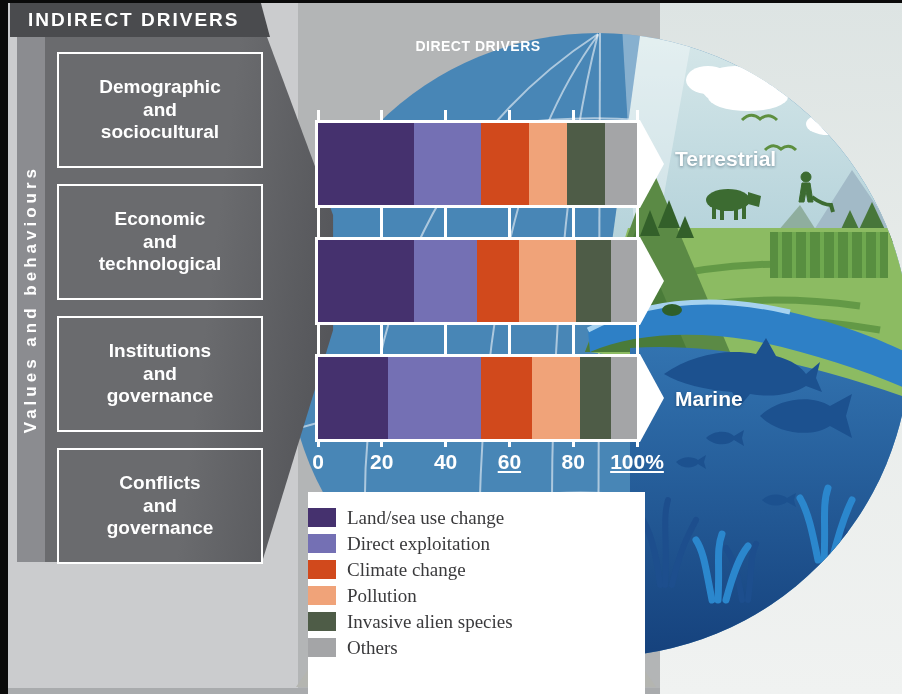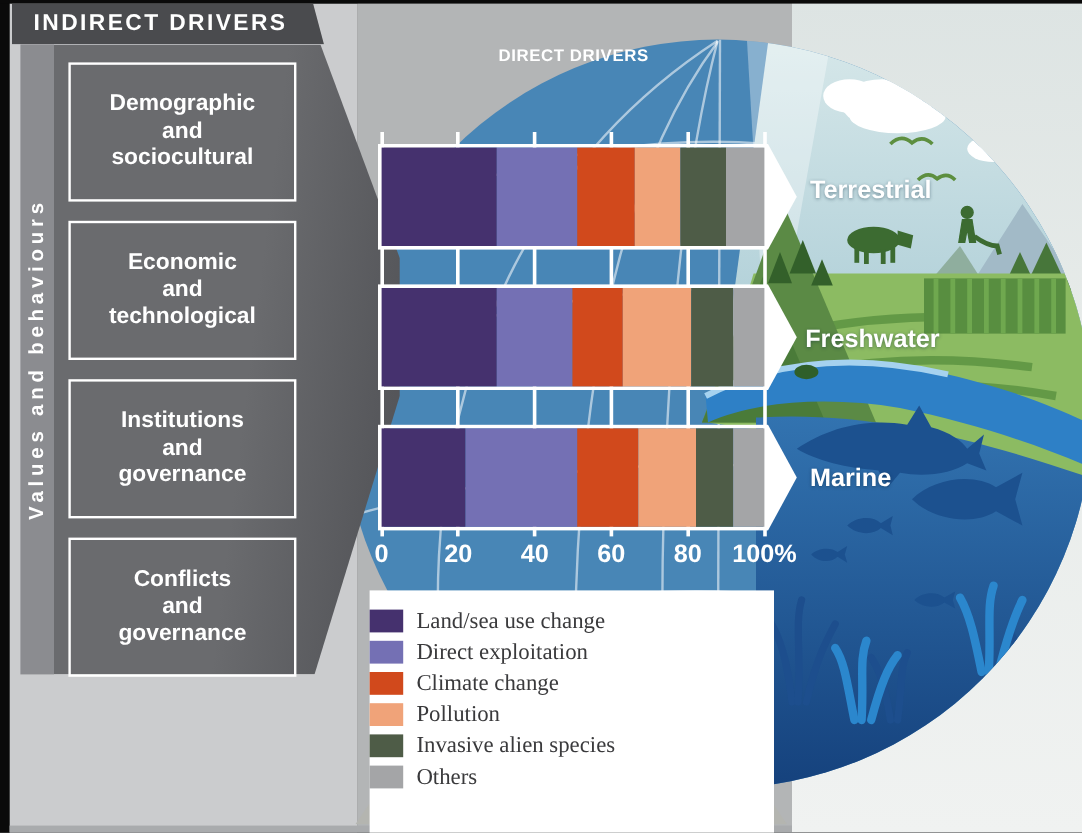"Demographic" .ind-boxes { width: 190px -> 206px }
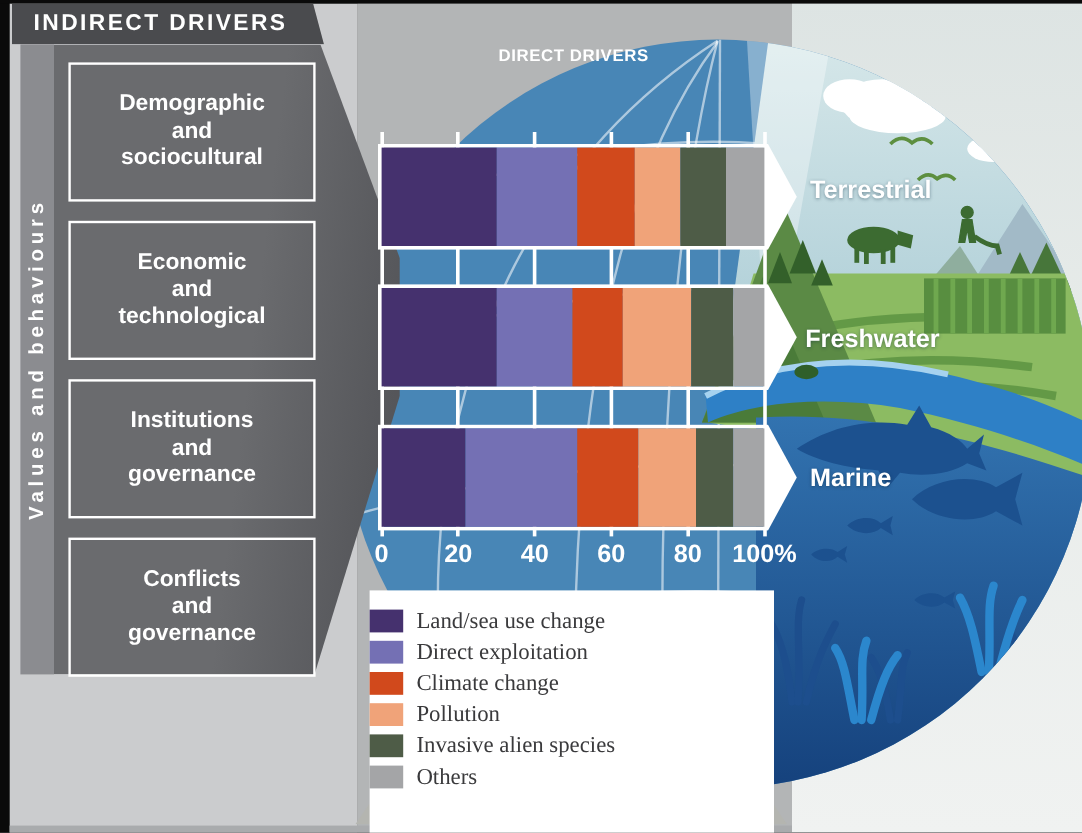"Freshwater" div.scene-label { html: <div>Freshwater</div> -> none }
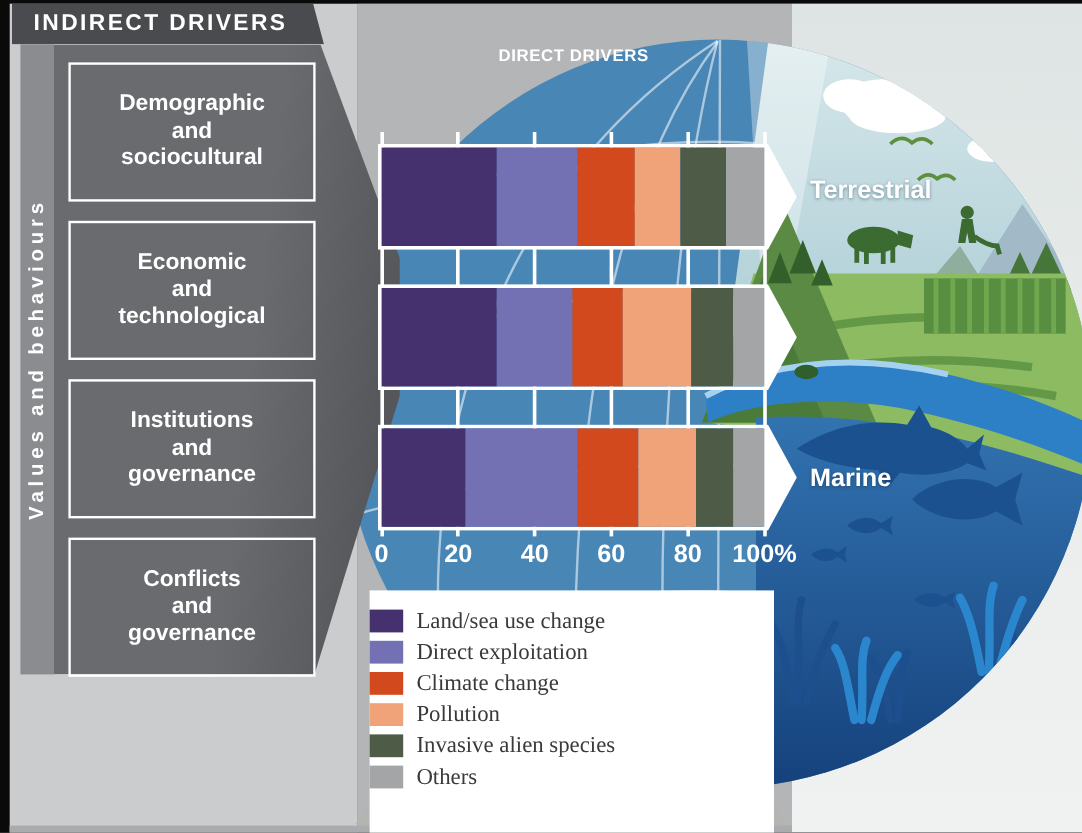"60" div.axis-tick { text-decoration: none -> underline }
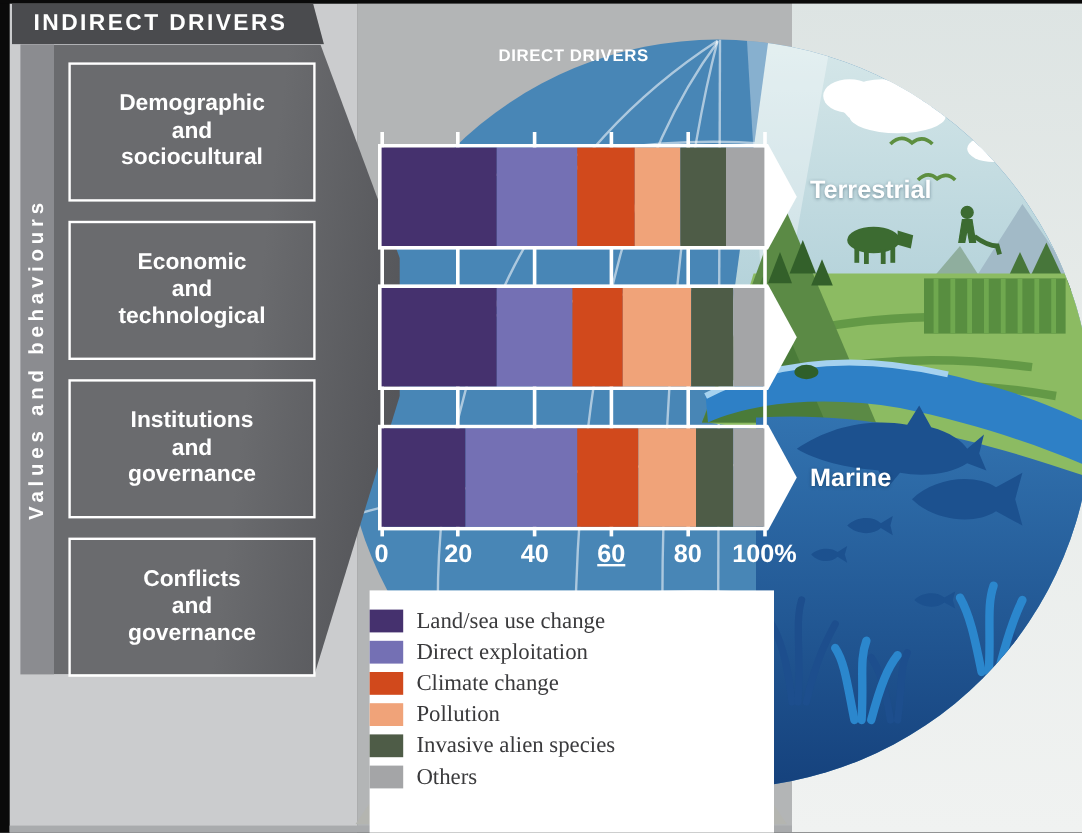"100%" div.axis-tick { text-decoration: none -> underline }
